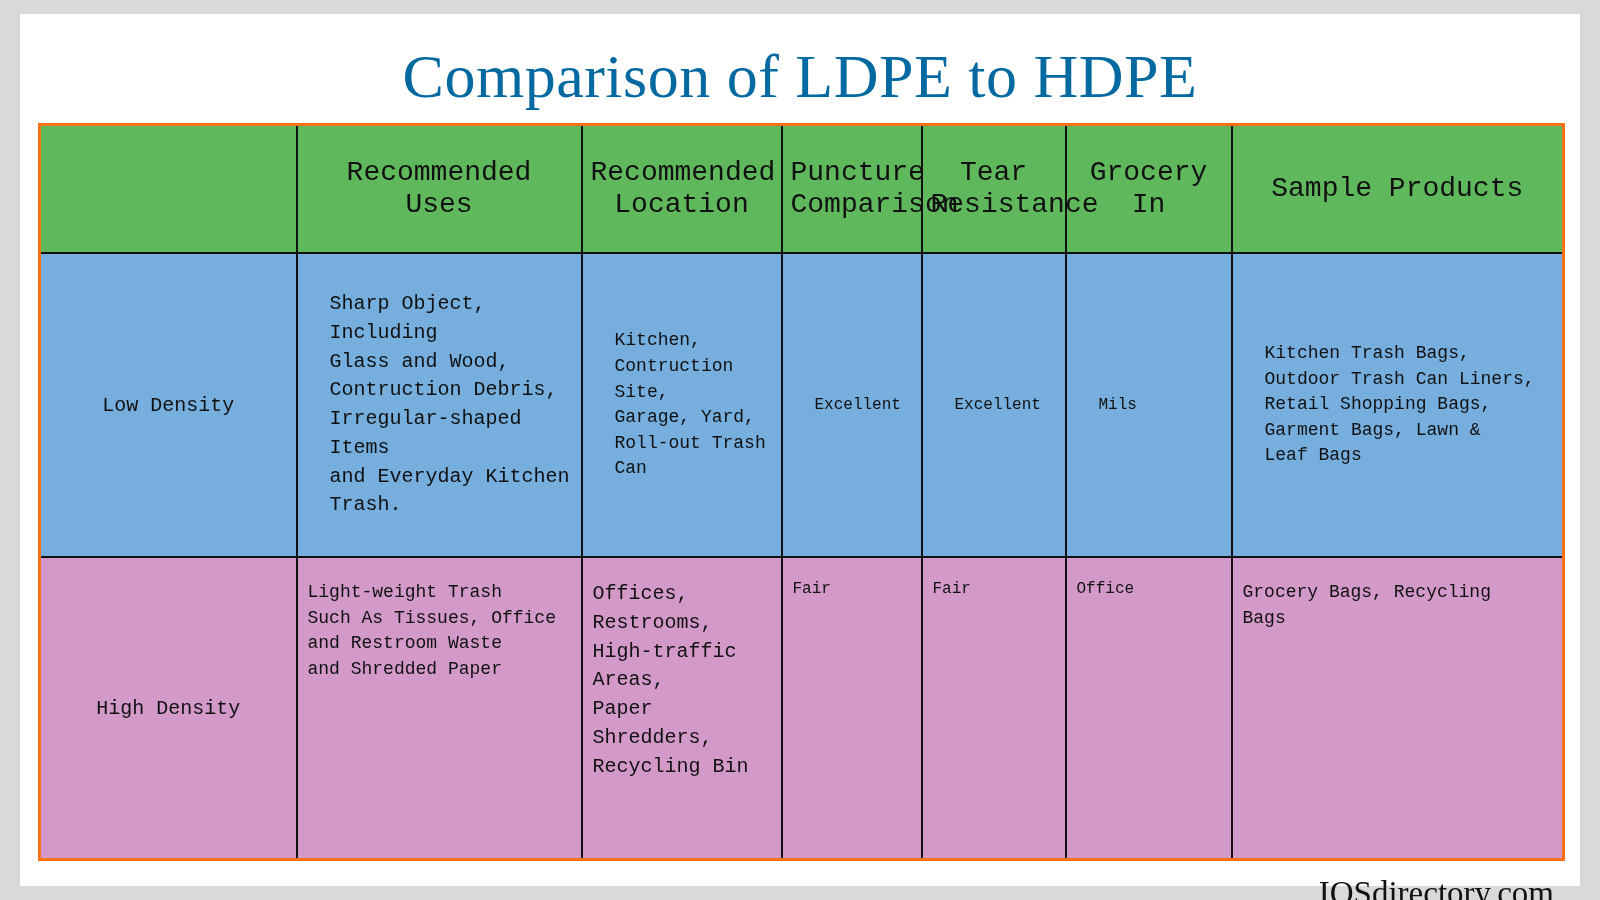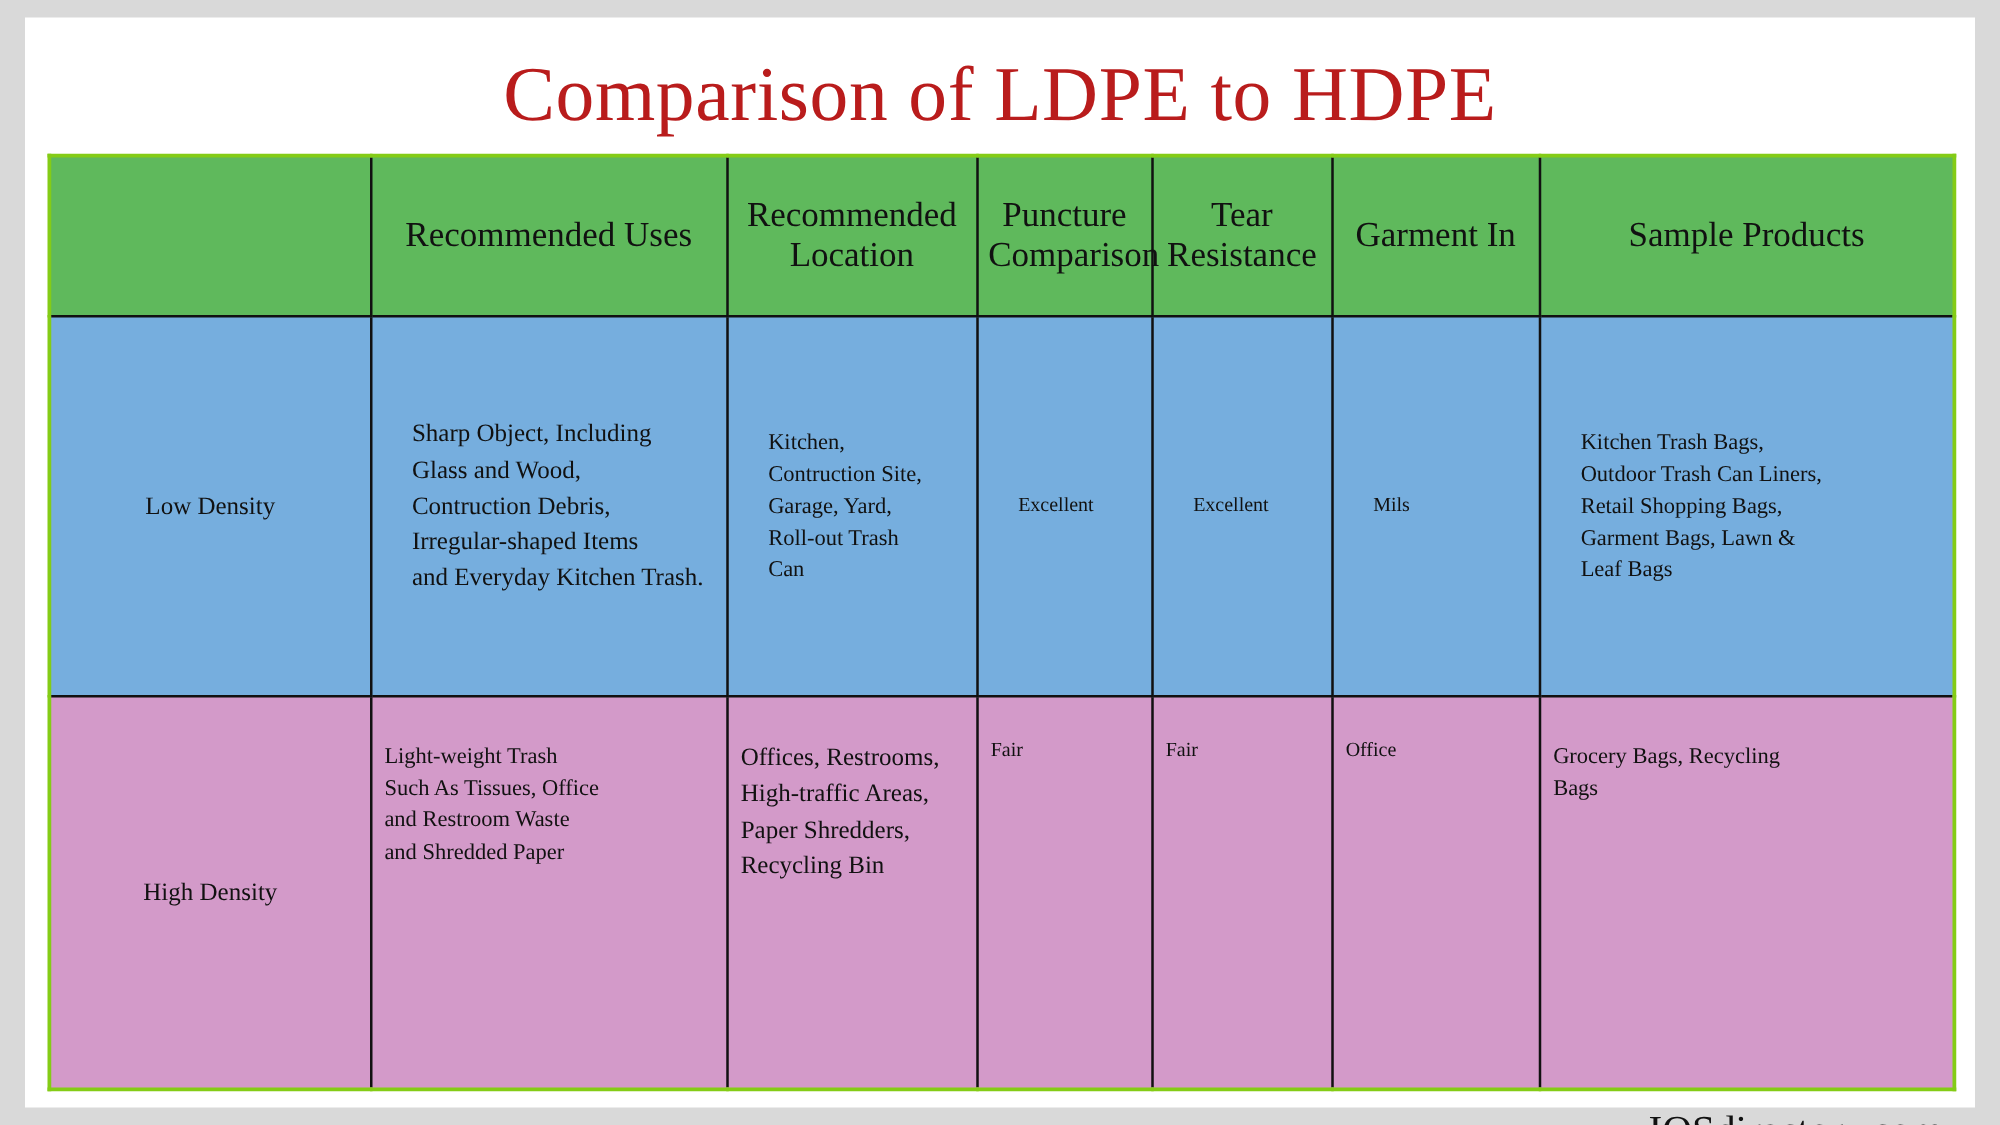"Comparison of LDPE to HDPE" .title { color: #b91c1c -> #0369a1 }
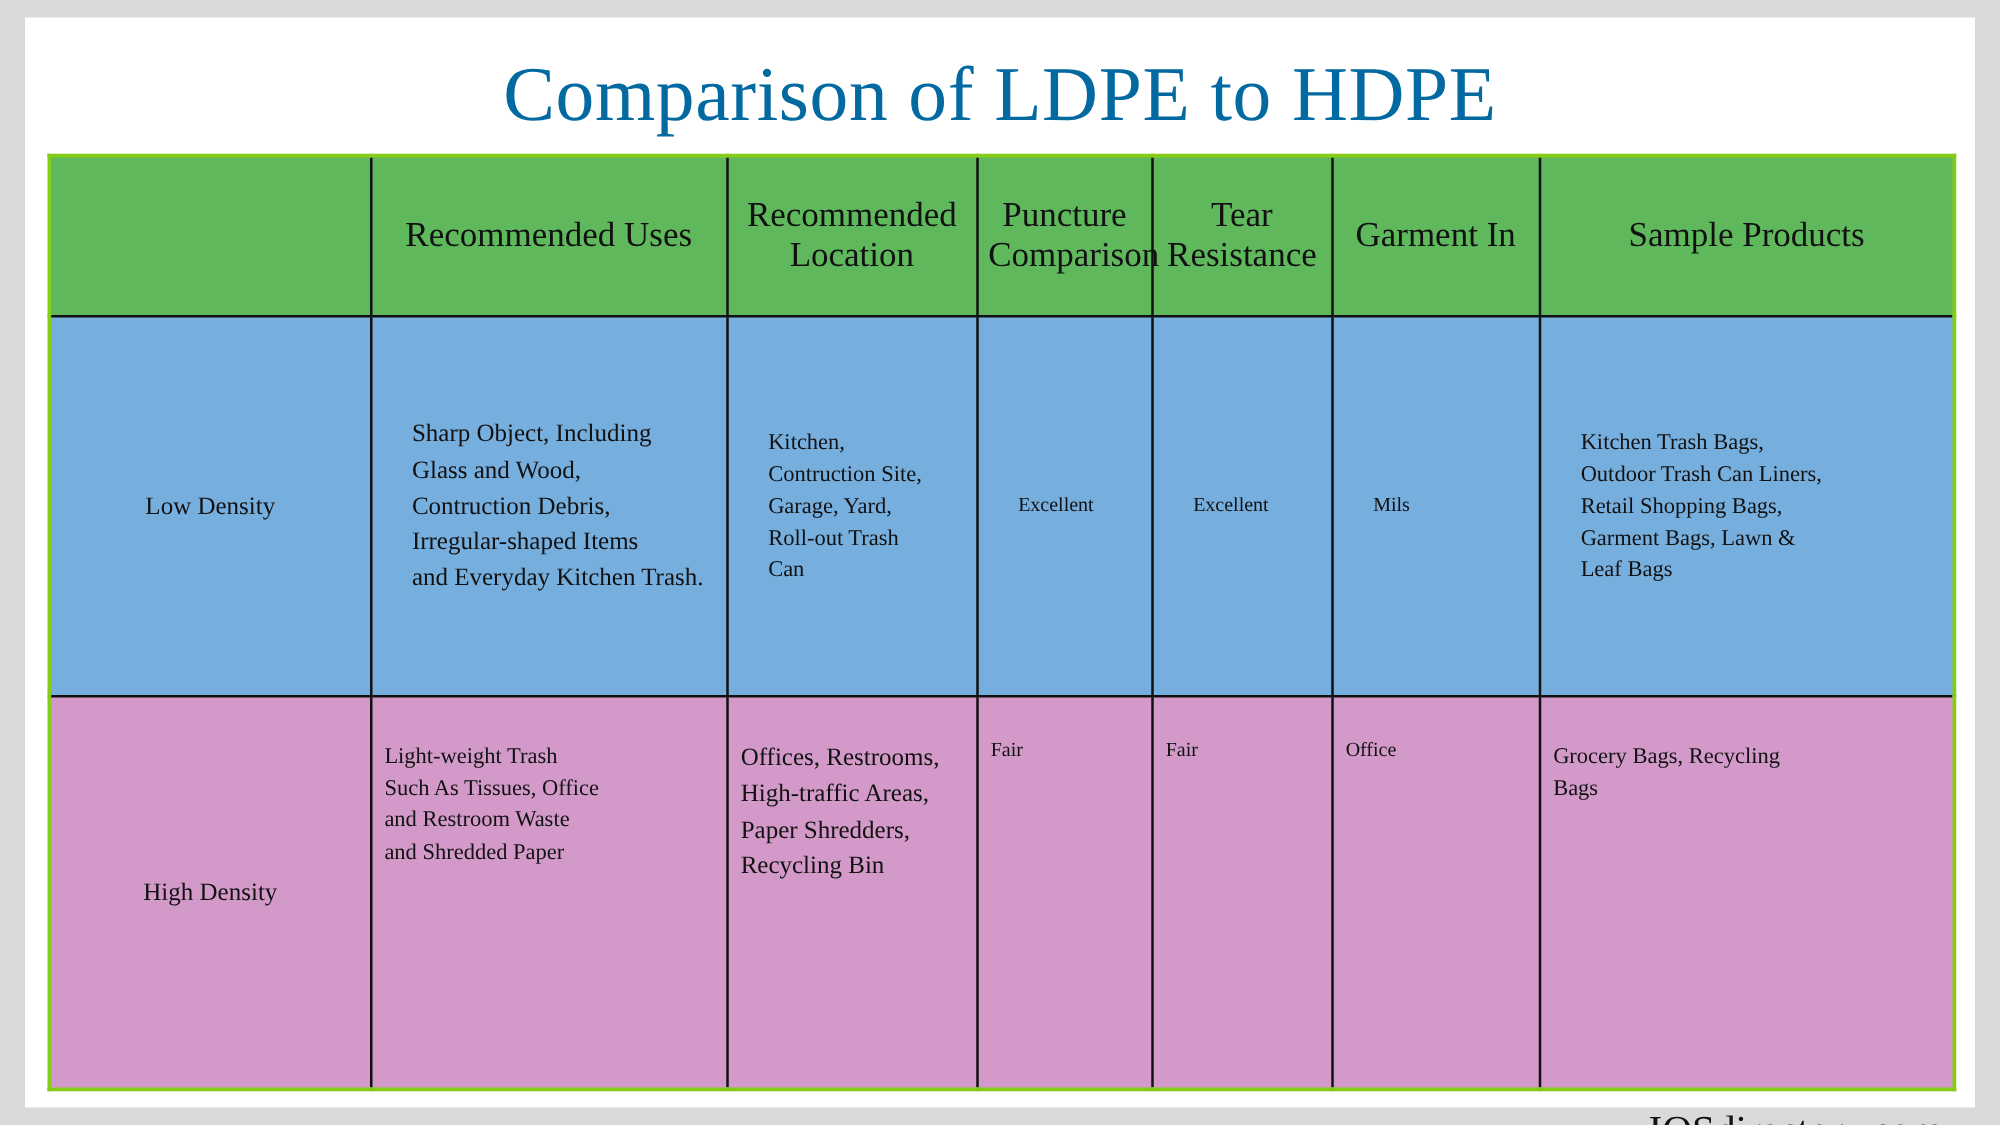"Recommended Uses" table.cmp { border: 3px solid #84cc16 -> 3px solid #f97316; font-family: none -> Liberation Mono, monospace }
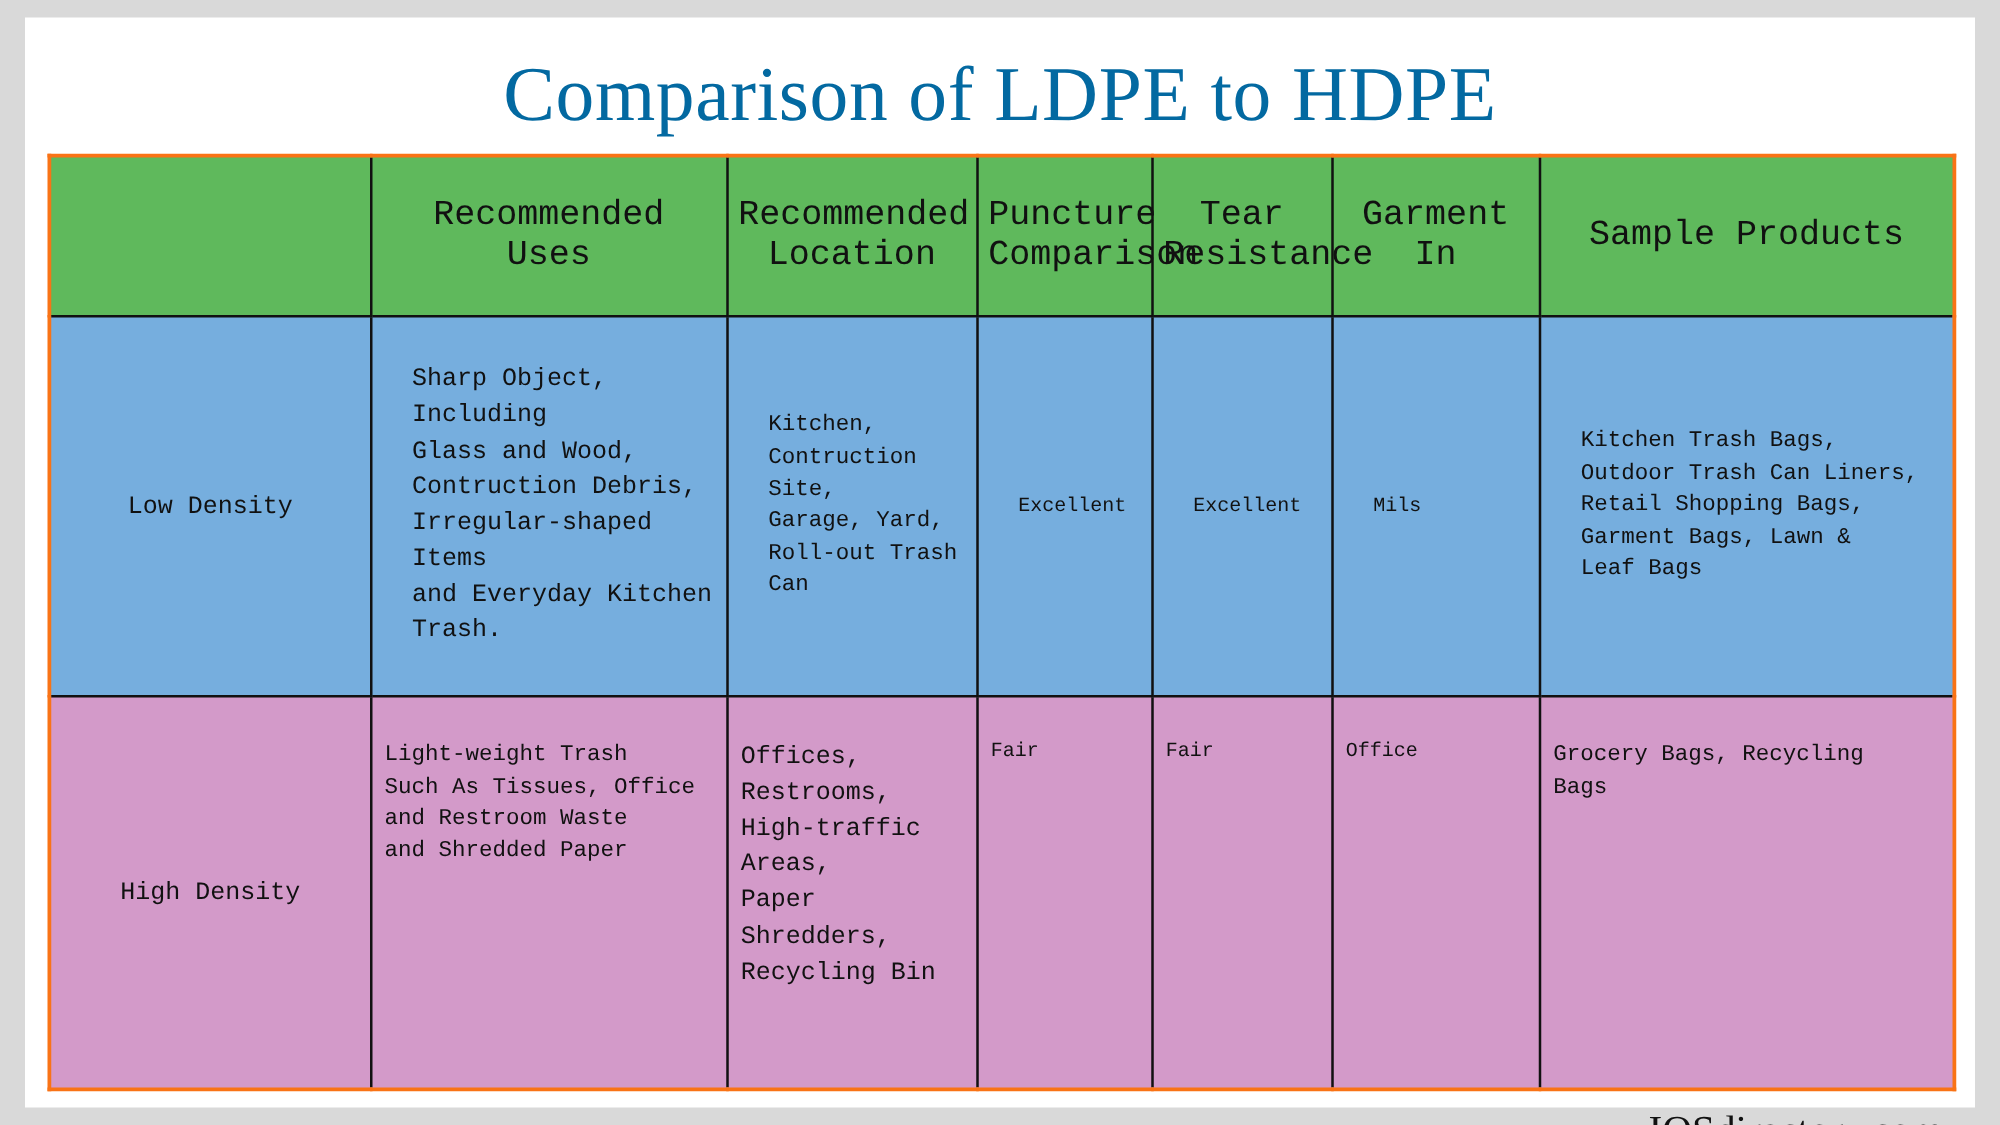"Garment In" td { text: Garment -> Grocery }
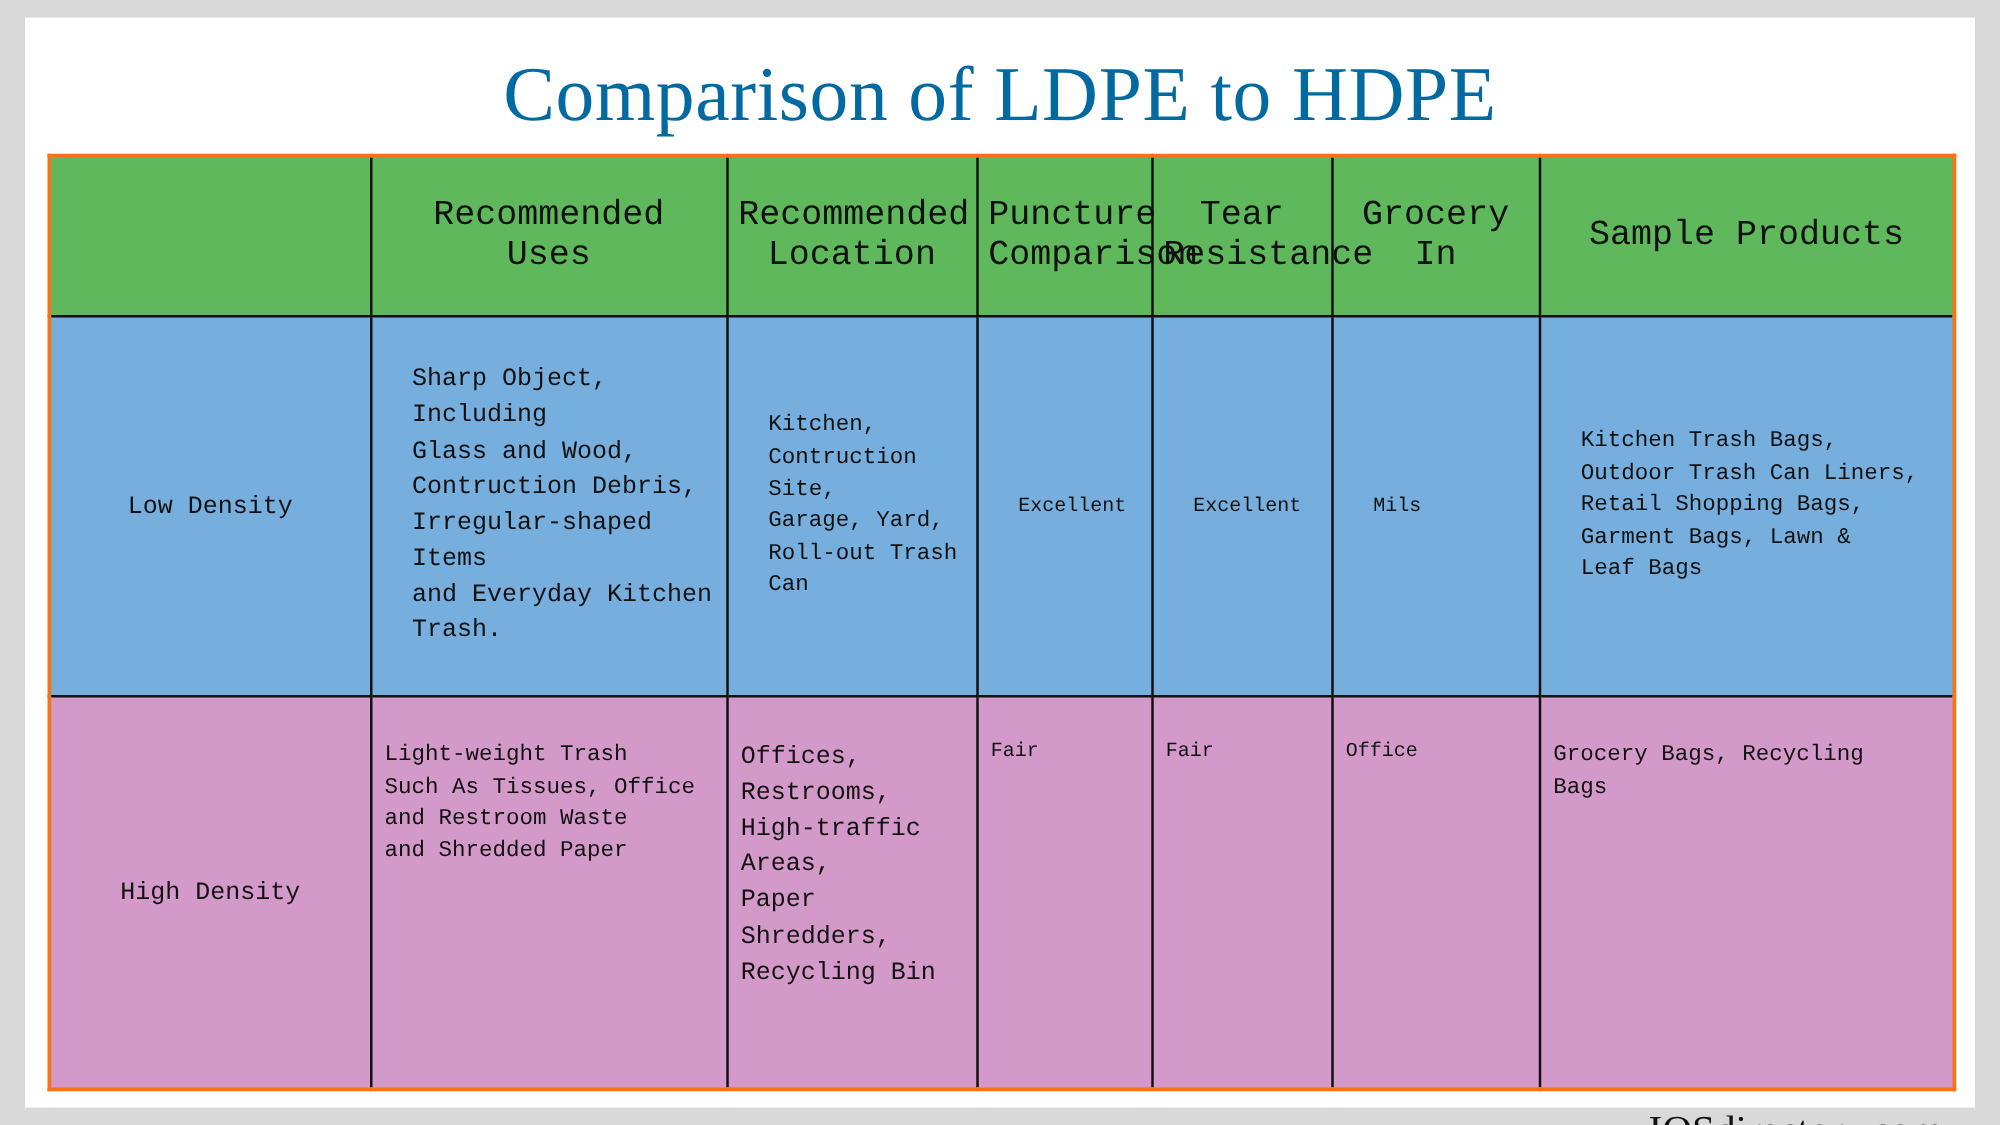"Light-weight Trash" tr.row-hd td.body-cell, tr.row-hd td.one { padding-top: 34px -> 22px }
